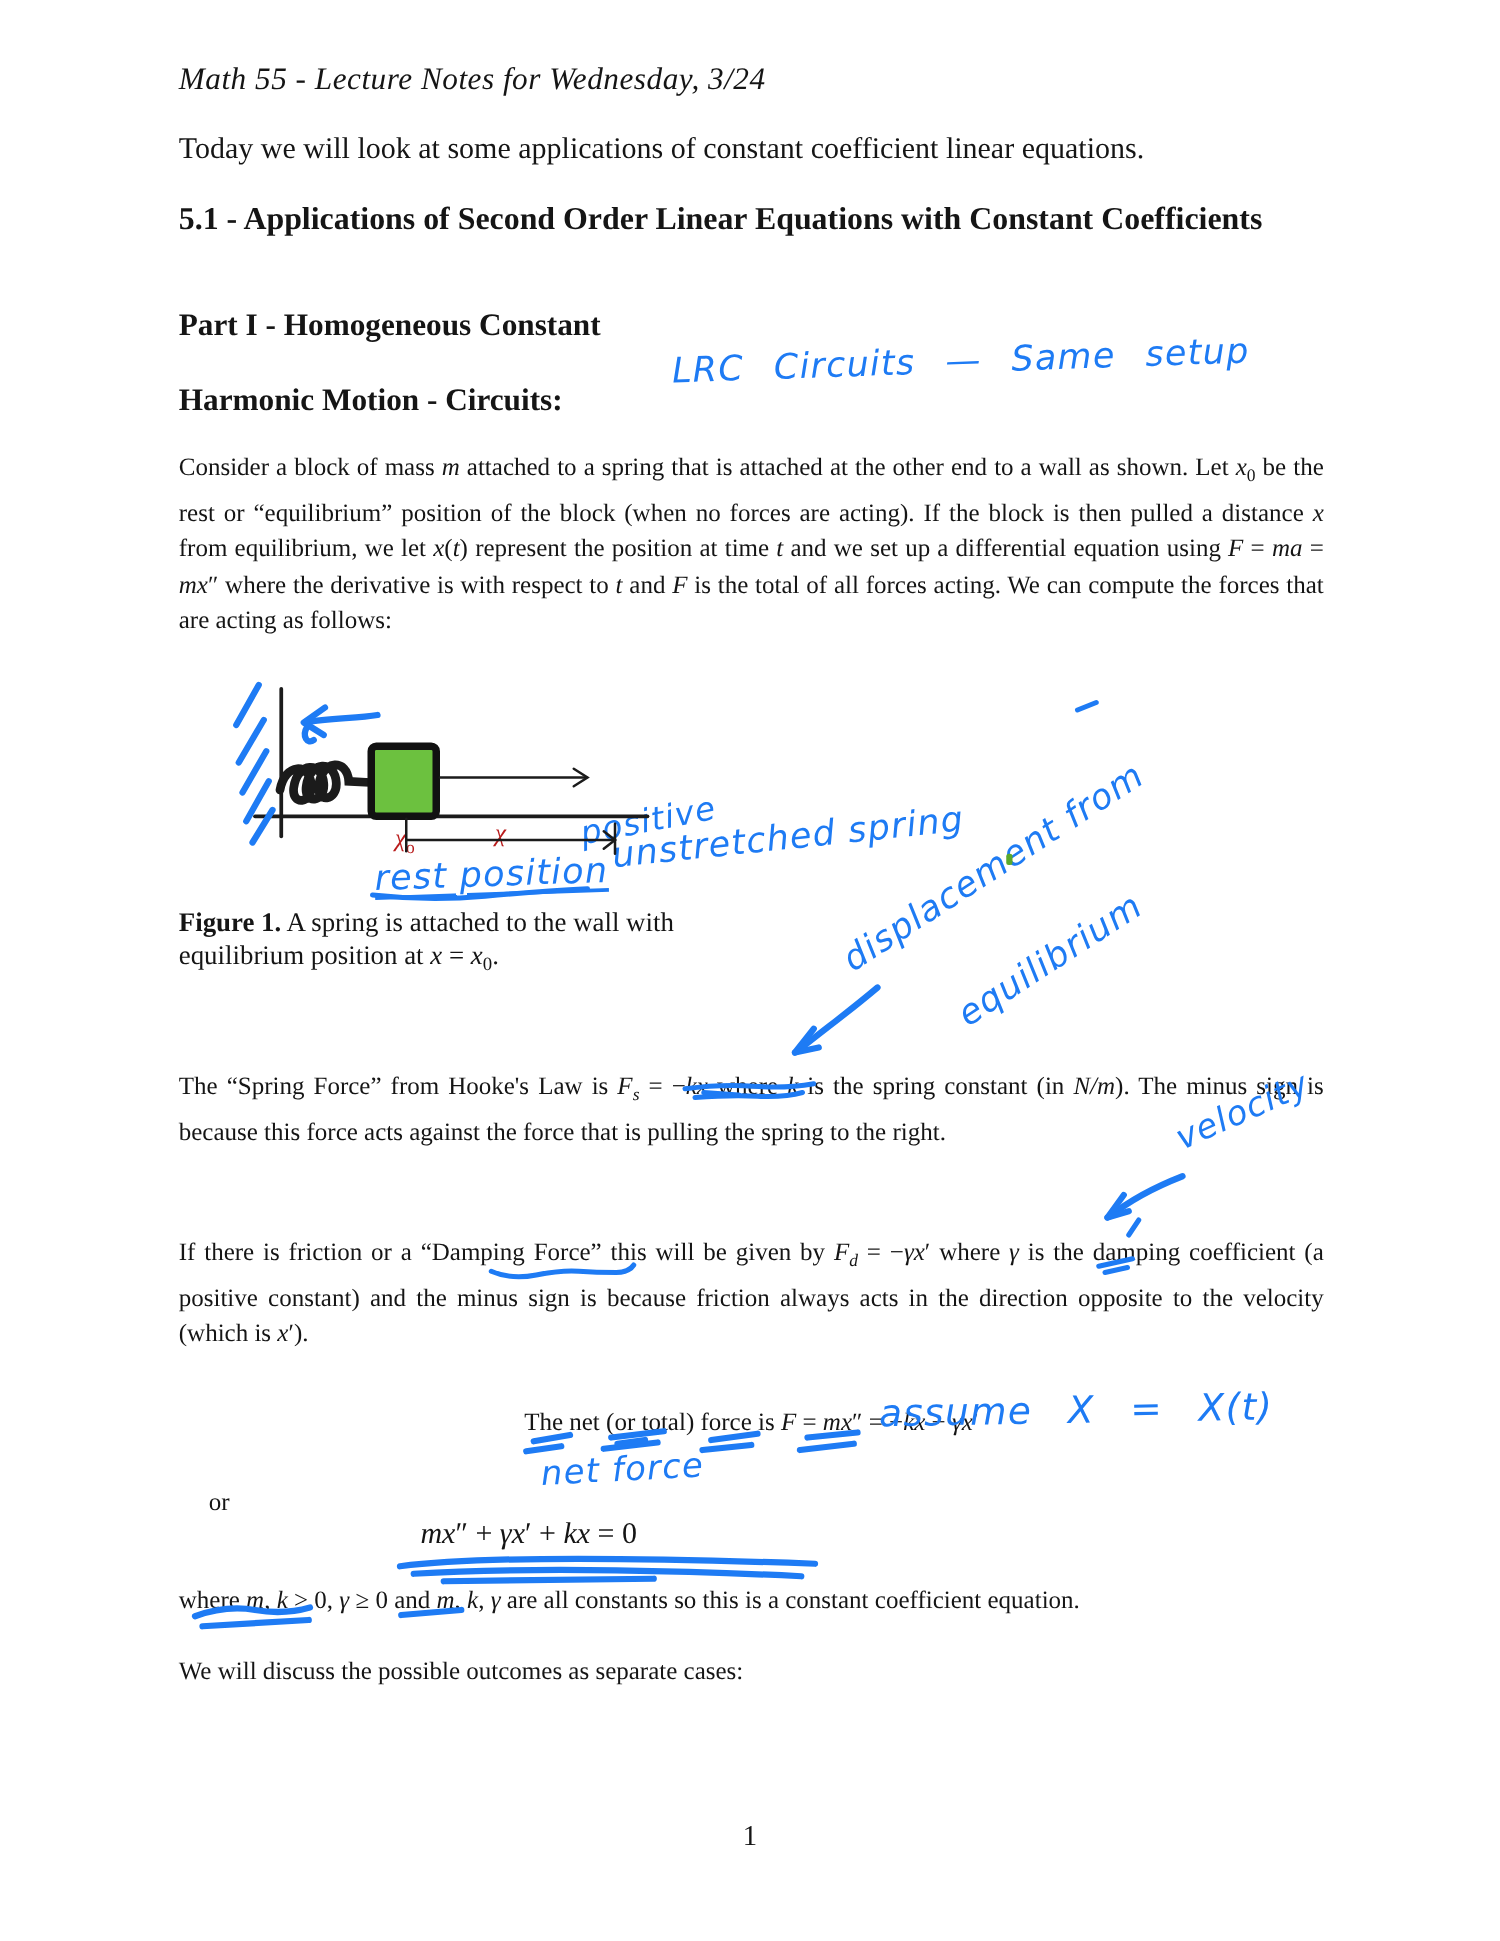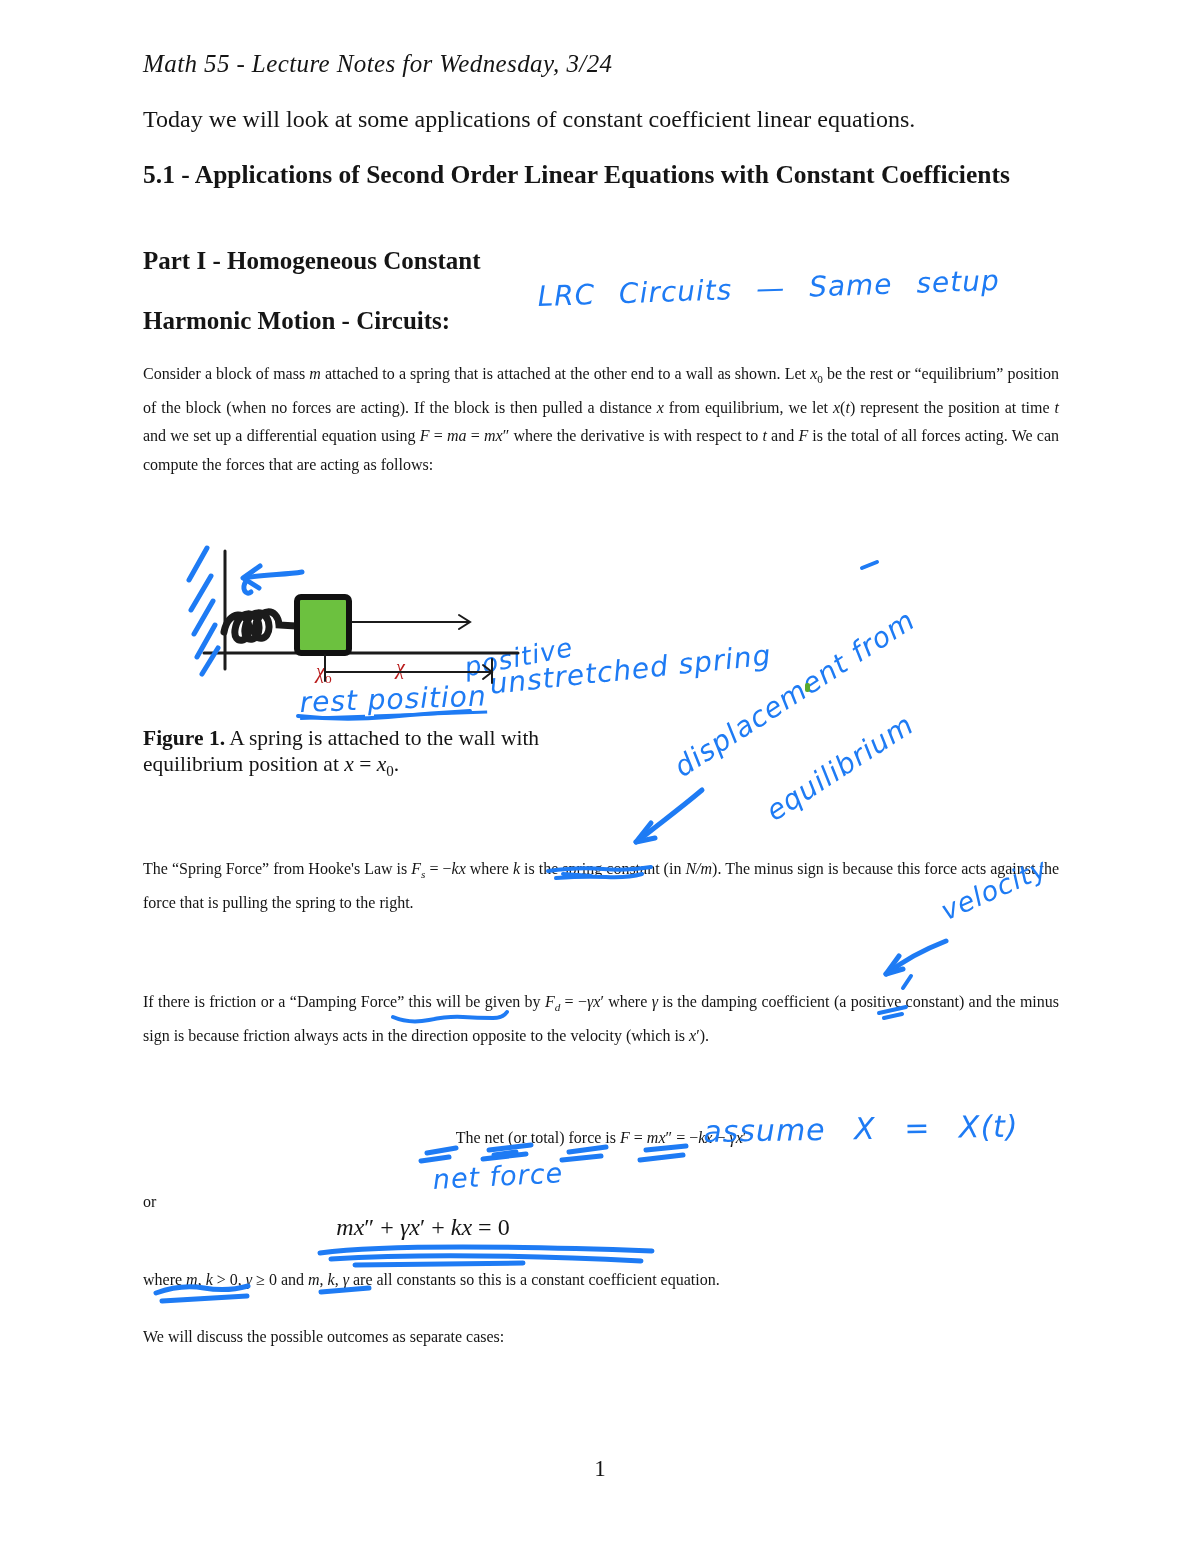"Consider a block of mass" .body-par { font-size: 16px -> 20px }
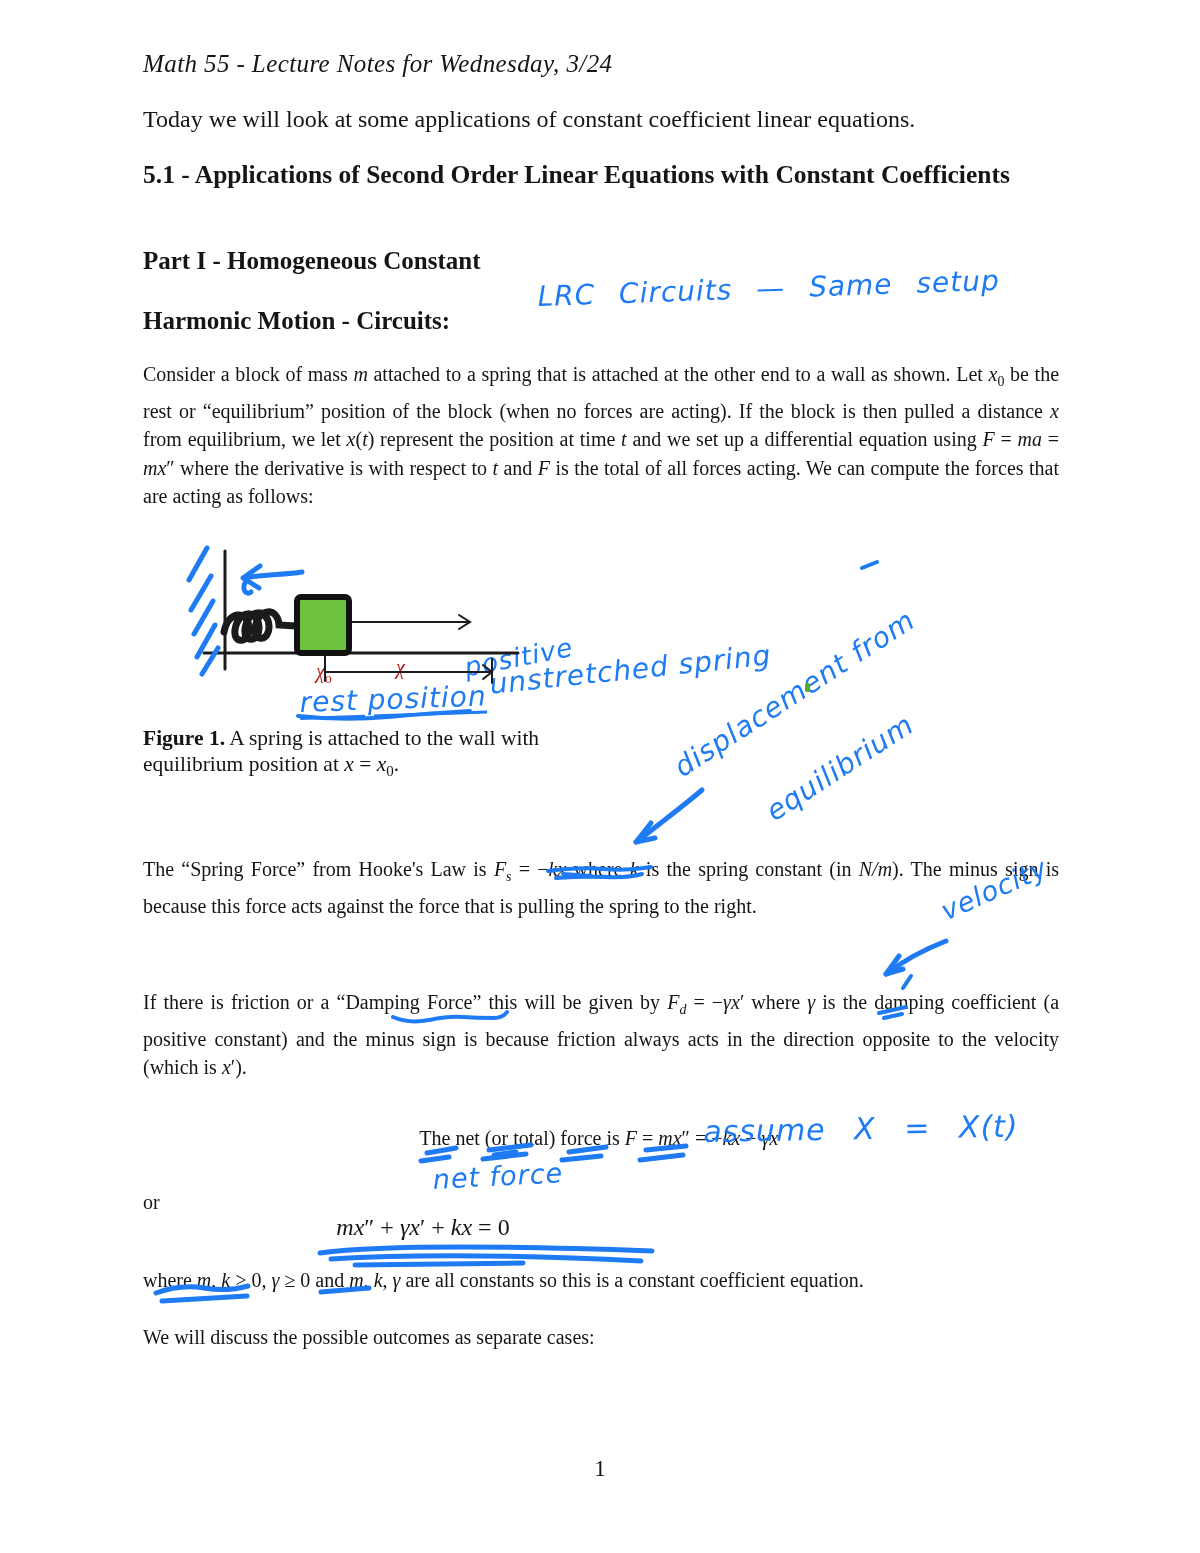"or" .p-or { margin-left: none -> 24px }
